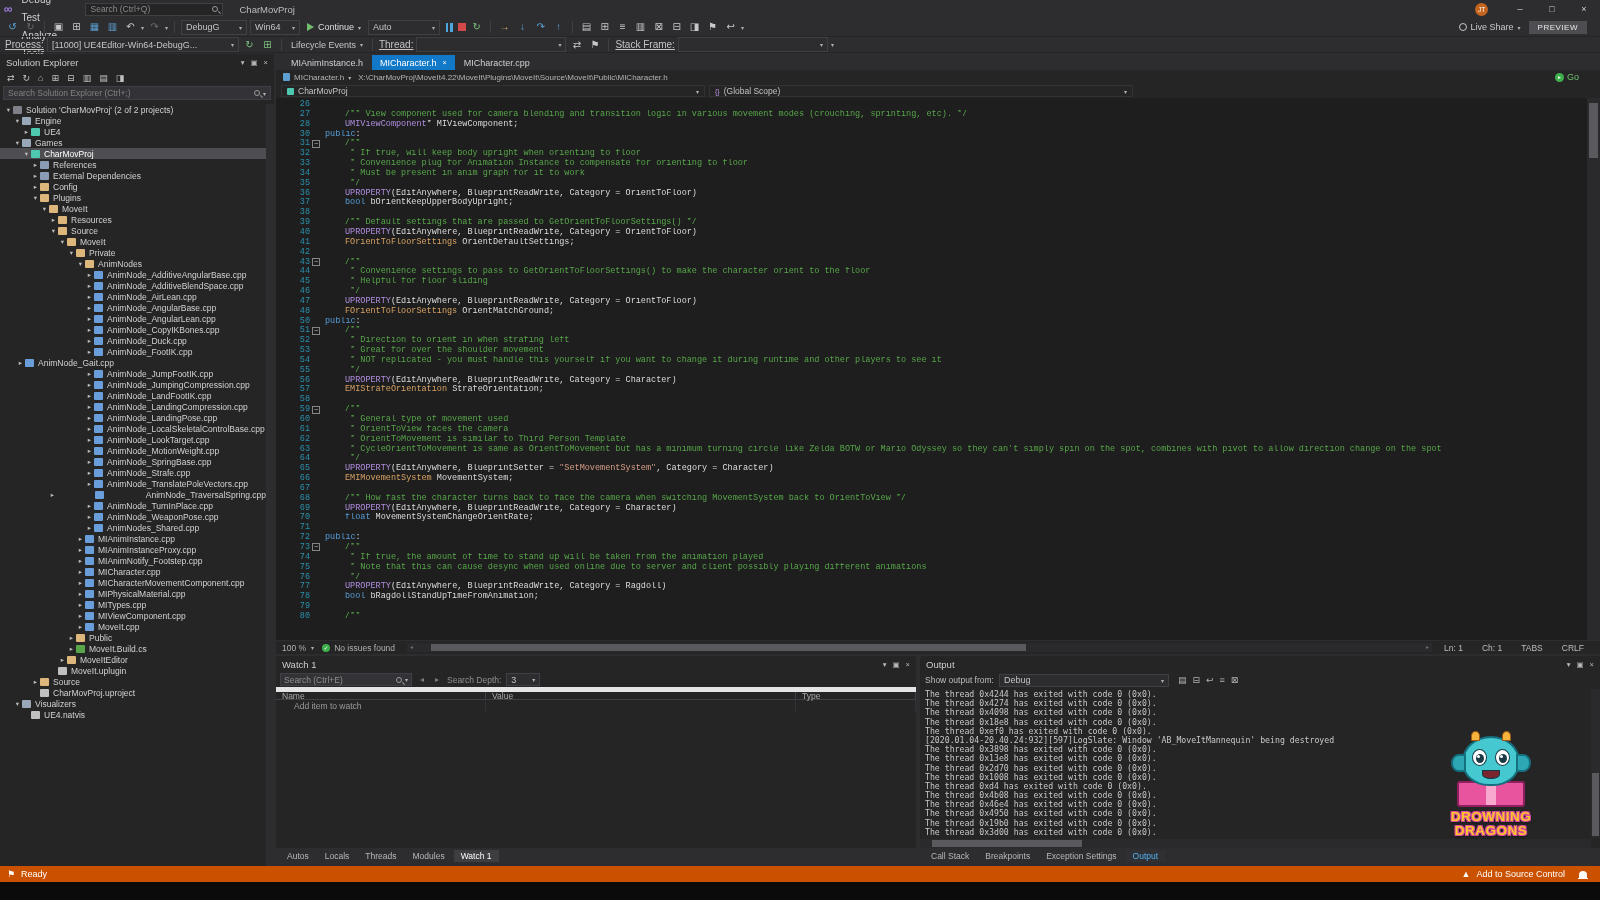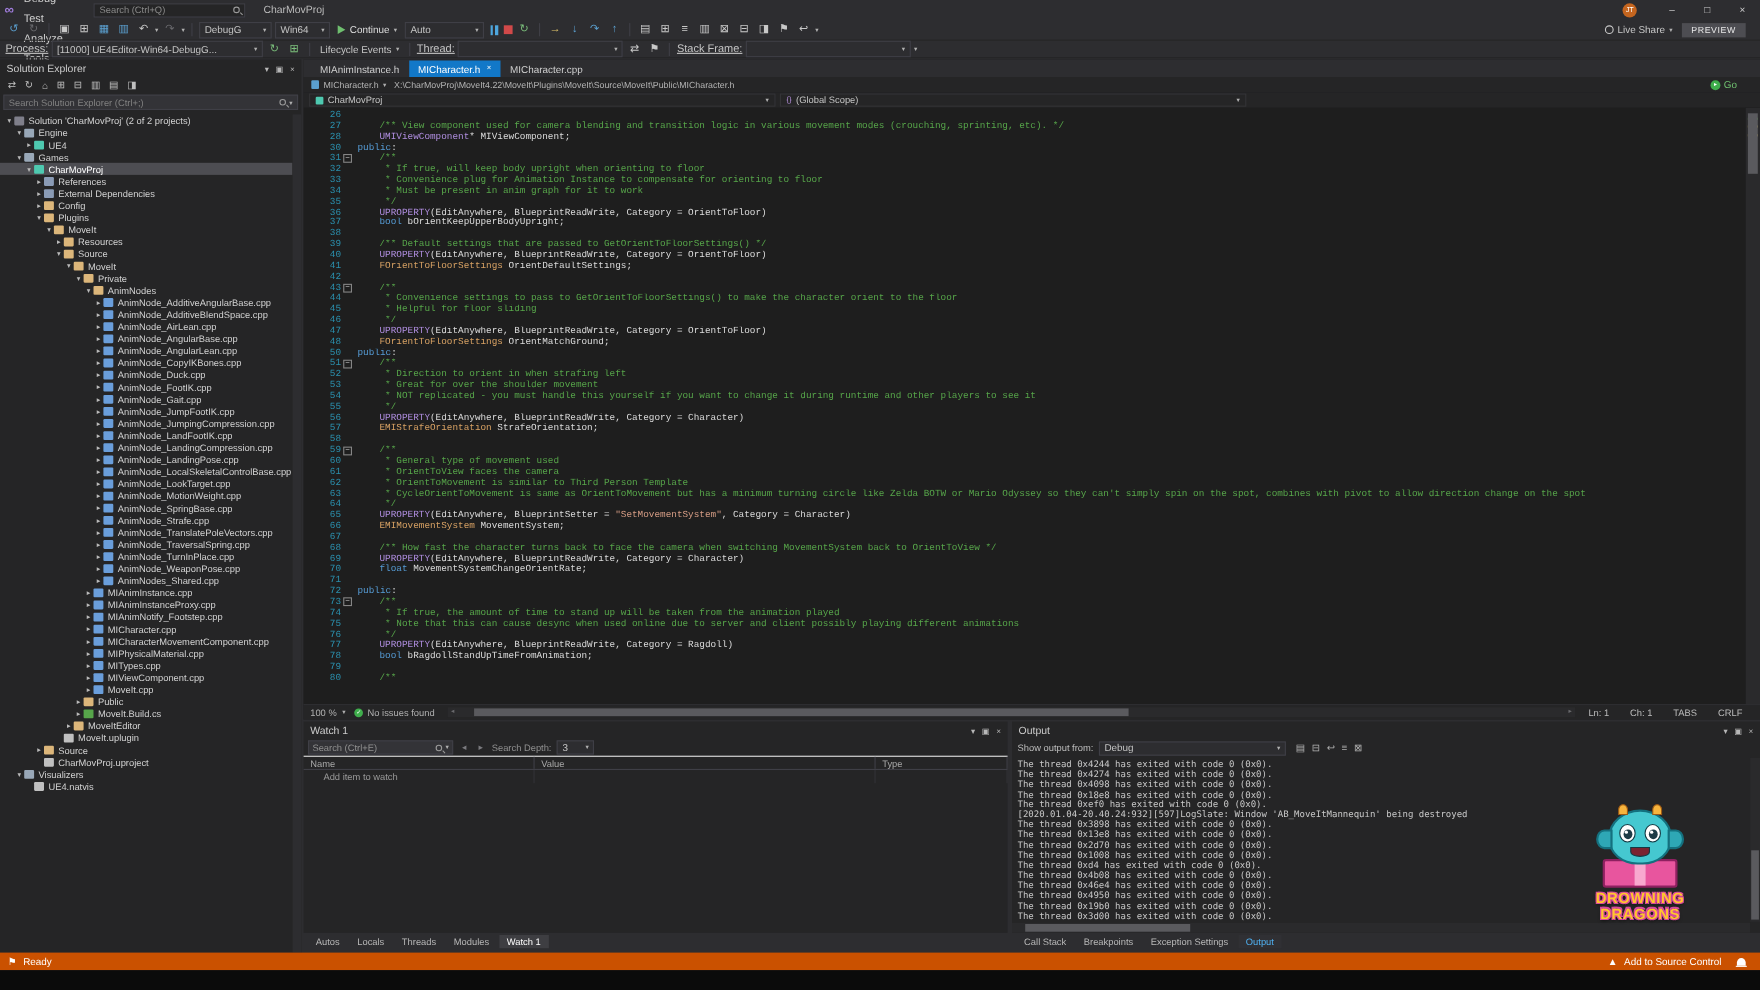"AnimNode_Gait.cpp" div.trow { margin-left: none -> 16px; padding-left: 85px -> none }
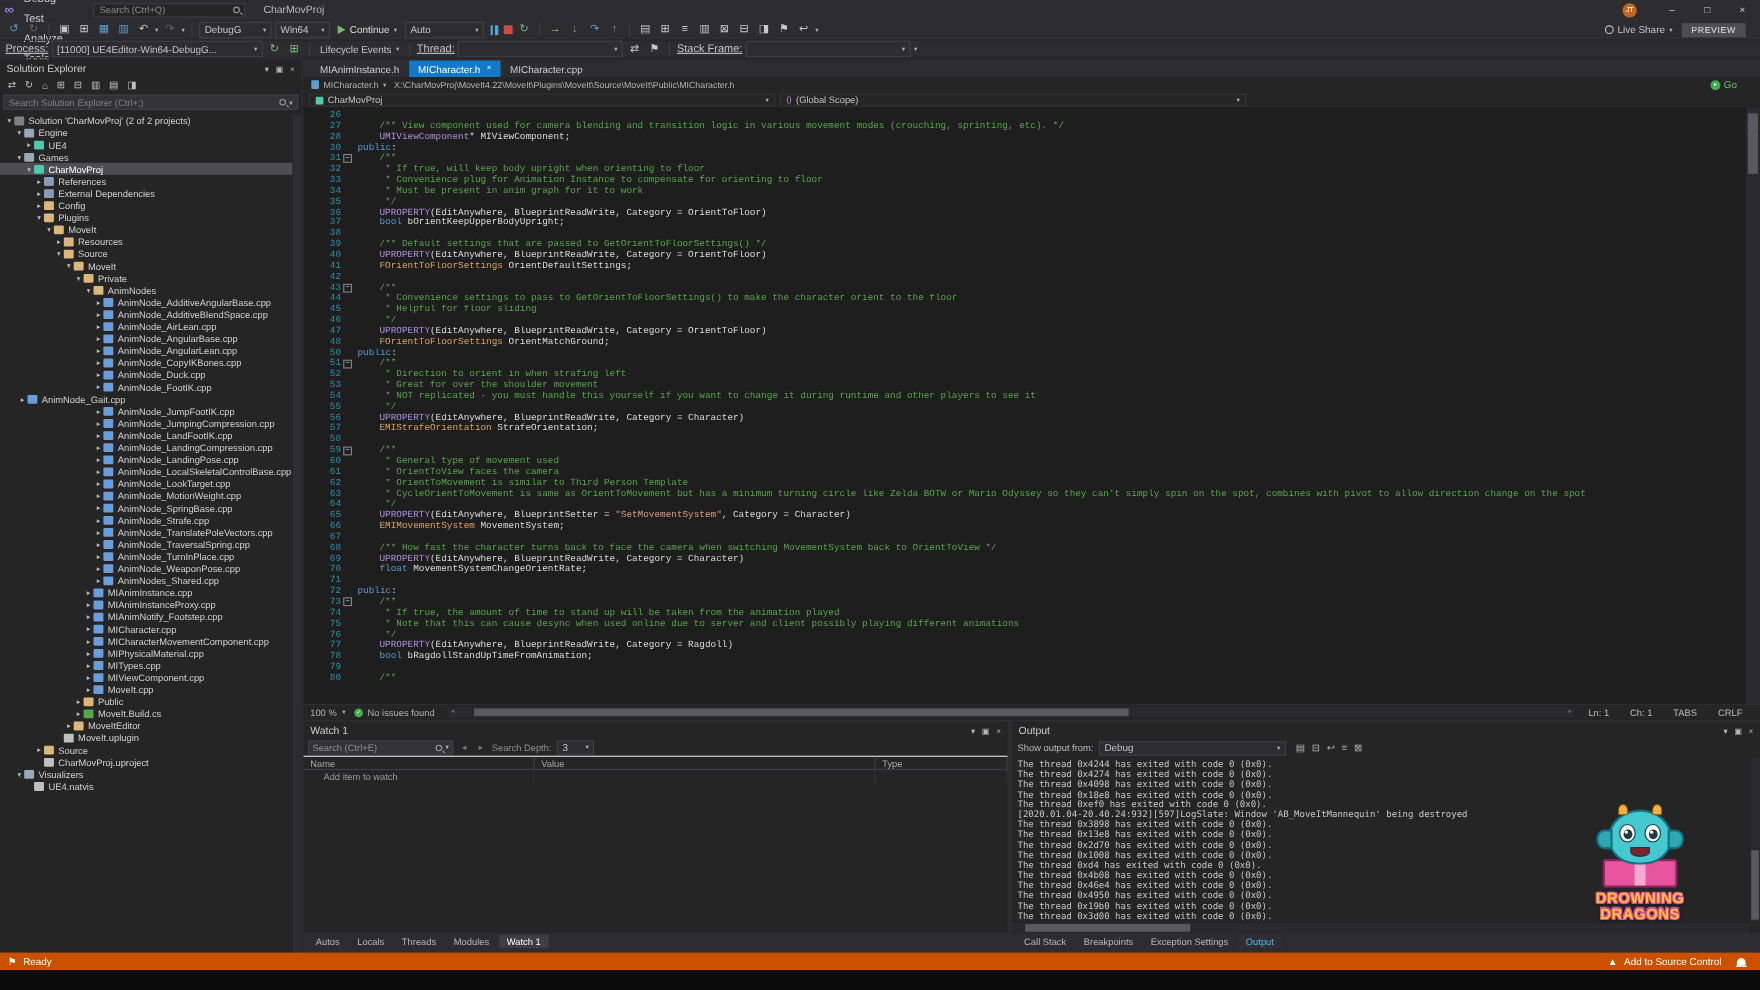"AnimNode_TraversalSpring.cpp" div.trow { justify-content: none -> space-between; padding-left: 85px -> 48px }
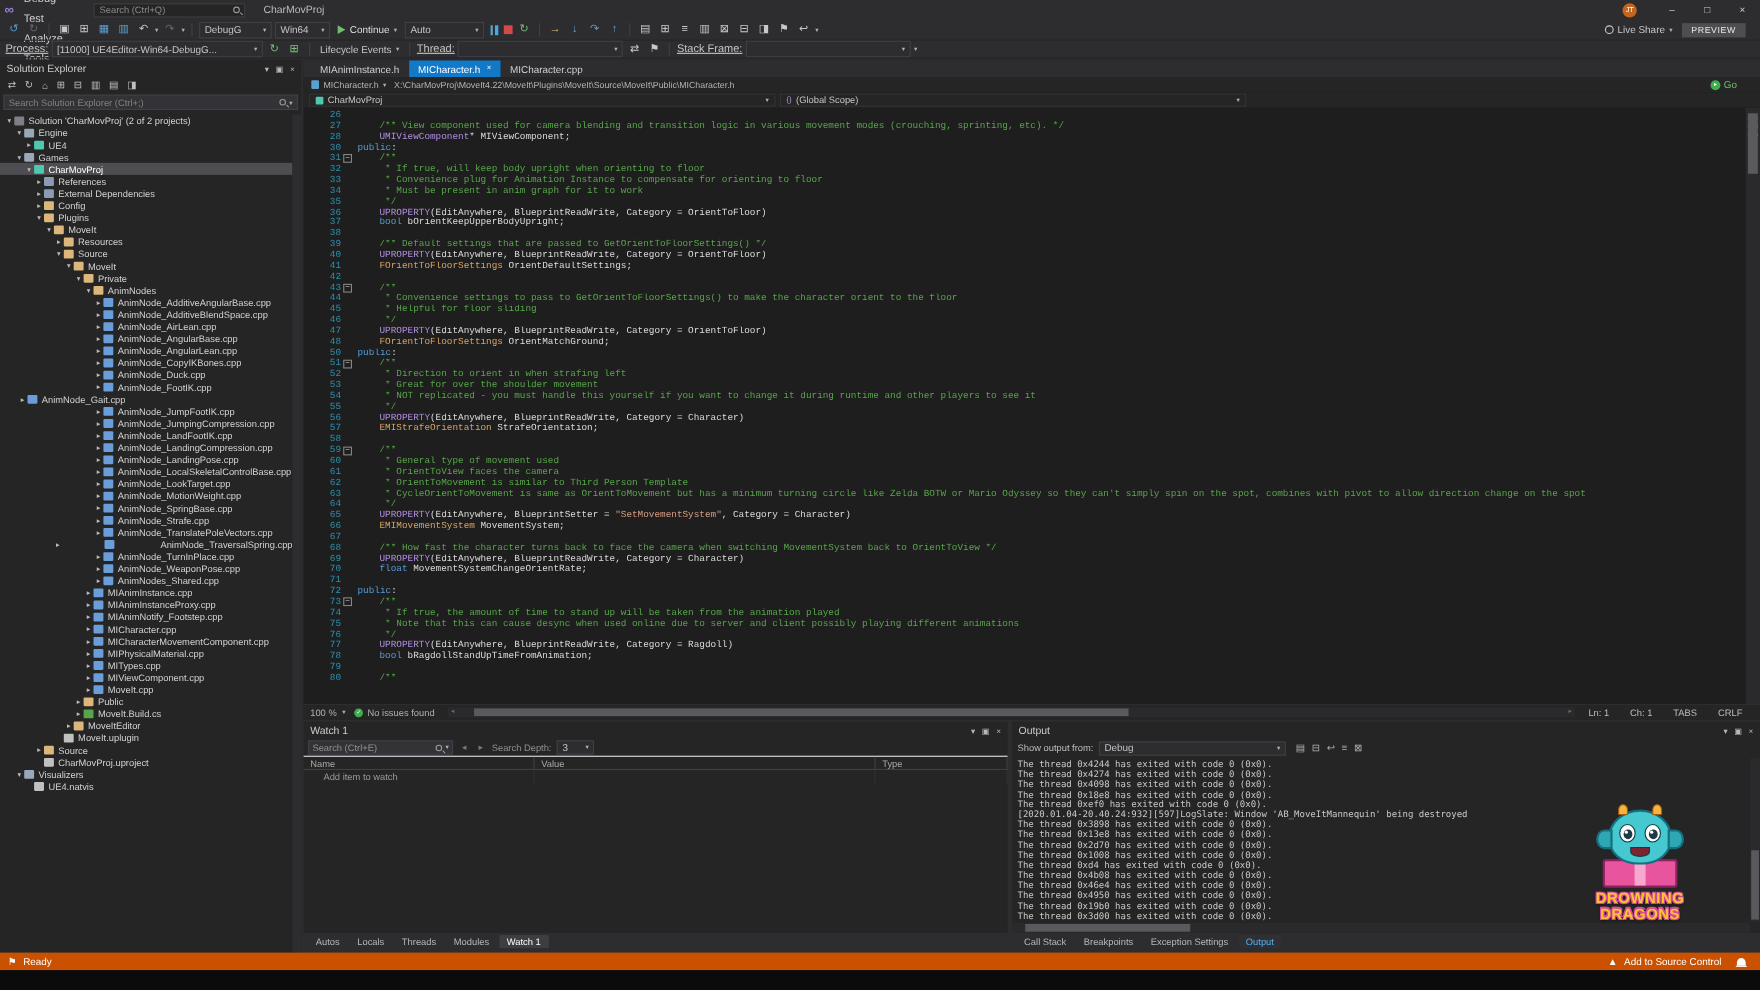"Name" #wgh { border-top: 1px solid #e5e5e5 -> 5px solid #e5e5e5 }
